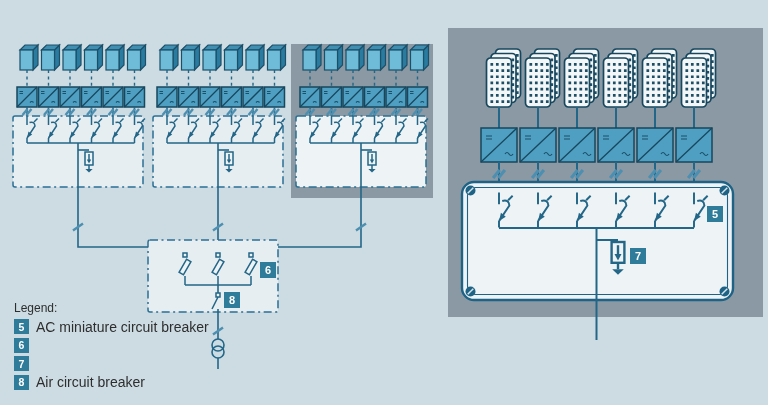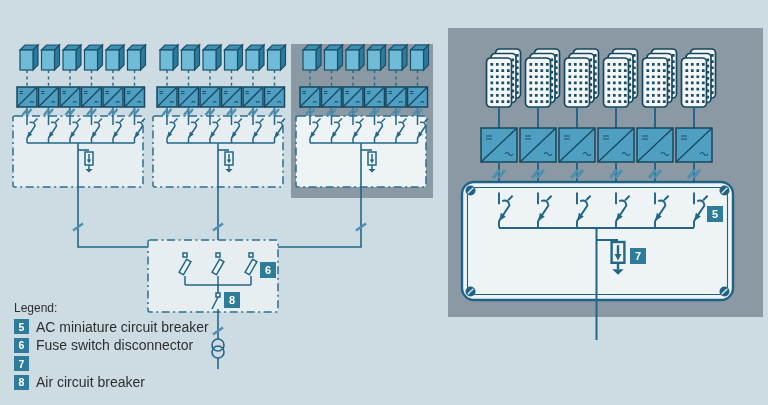"Fuse switch disconnector" span.legend-label { html: <span>Fuse switch disconnector</span> -> none }
